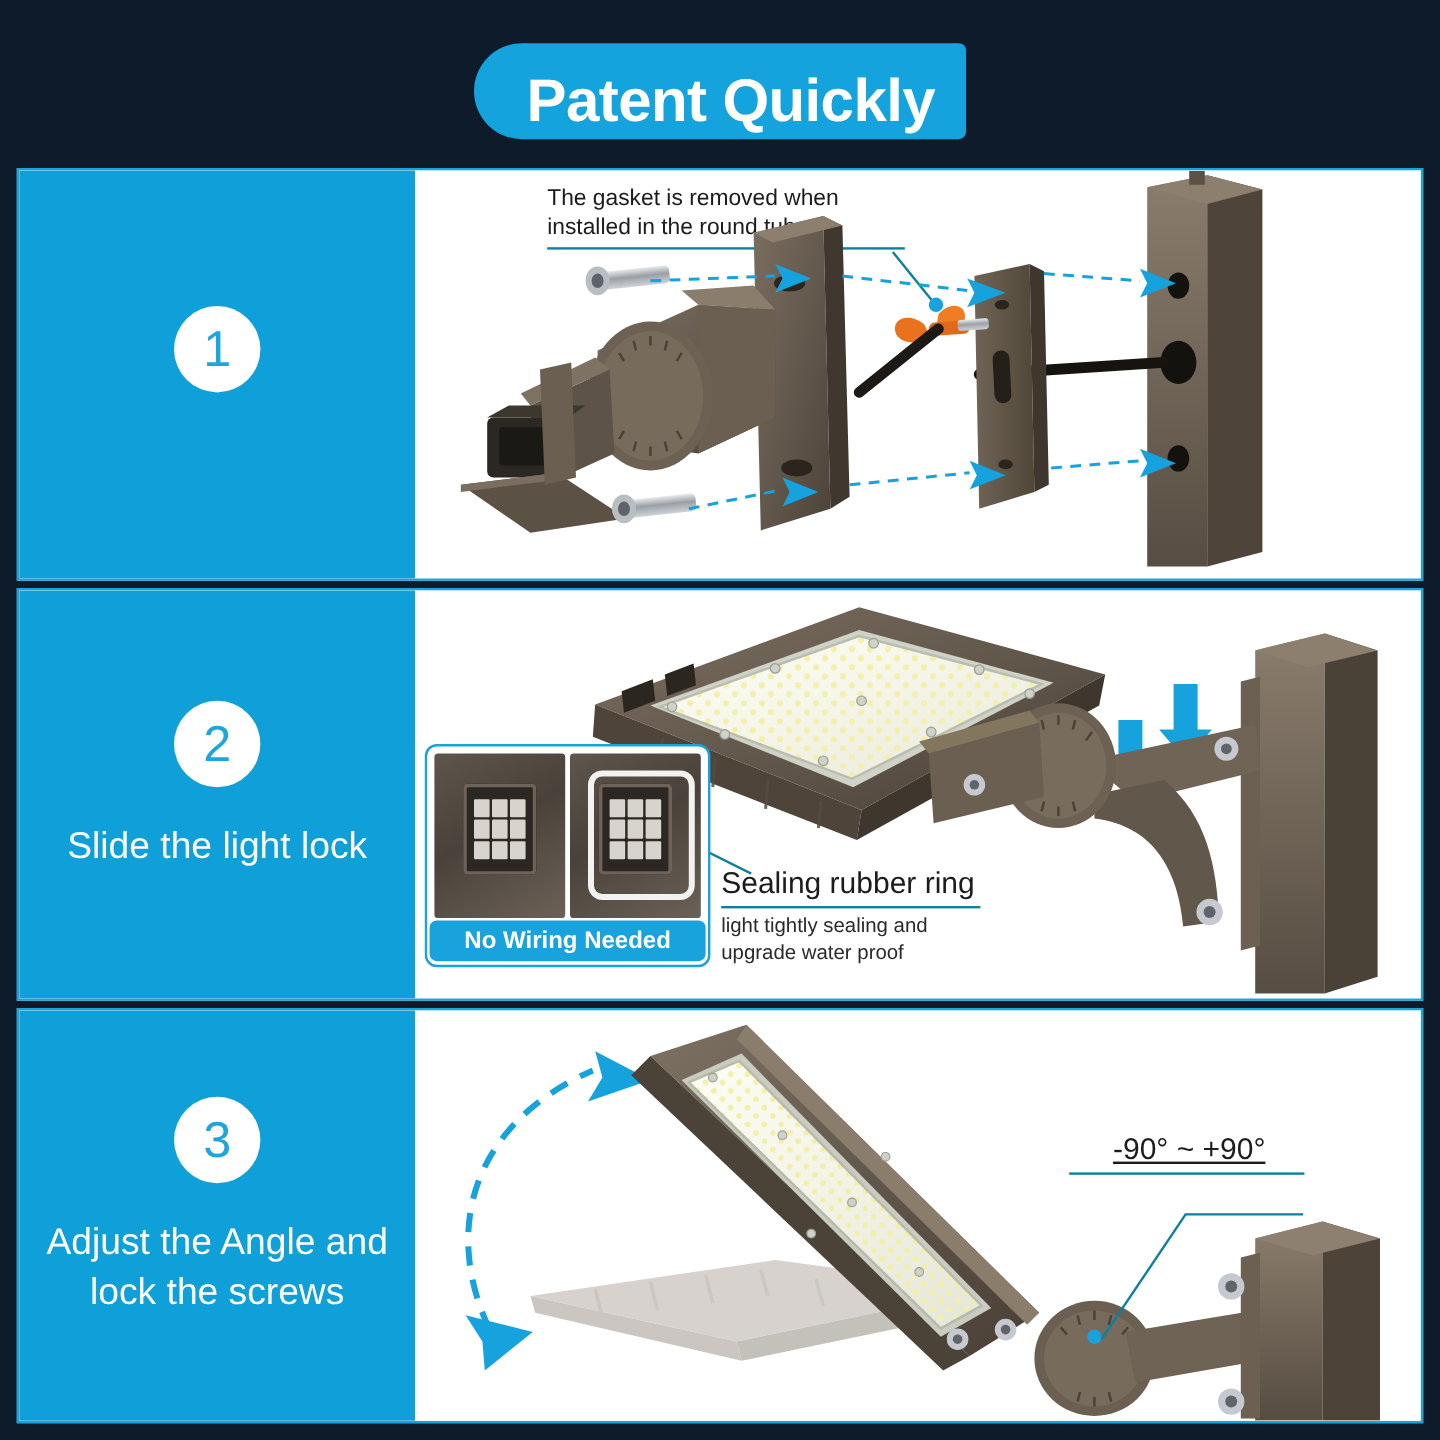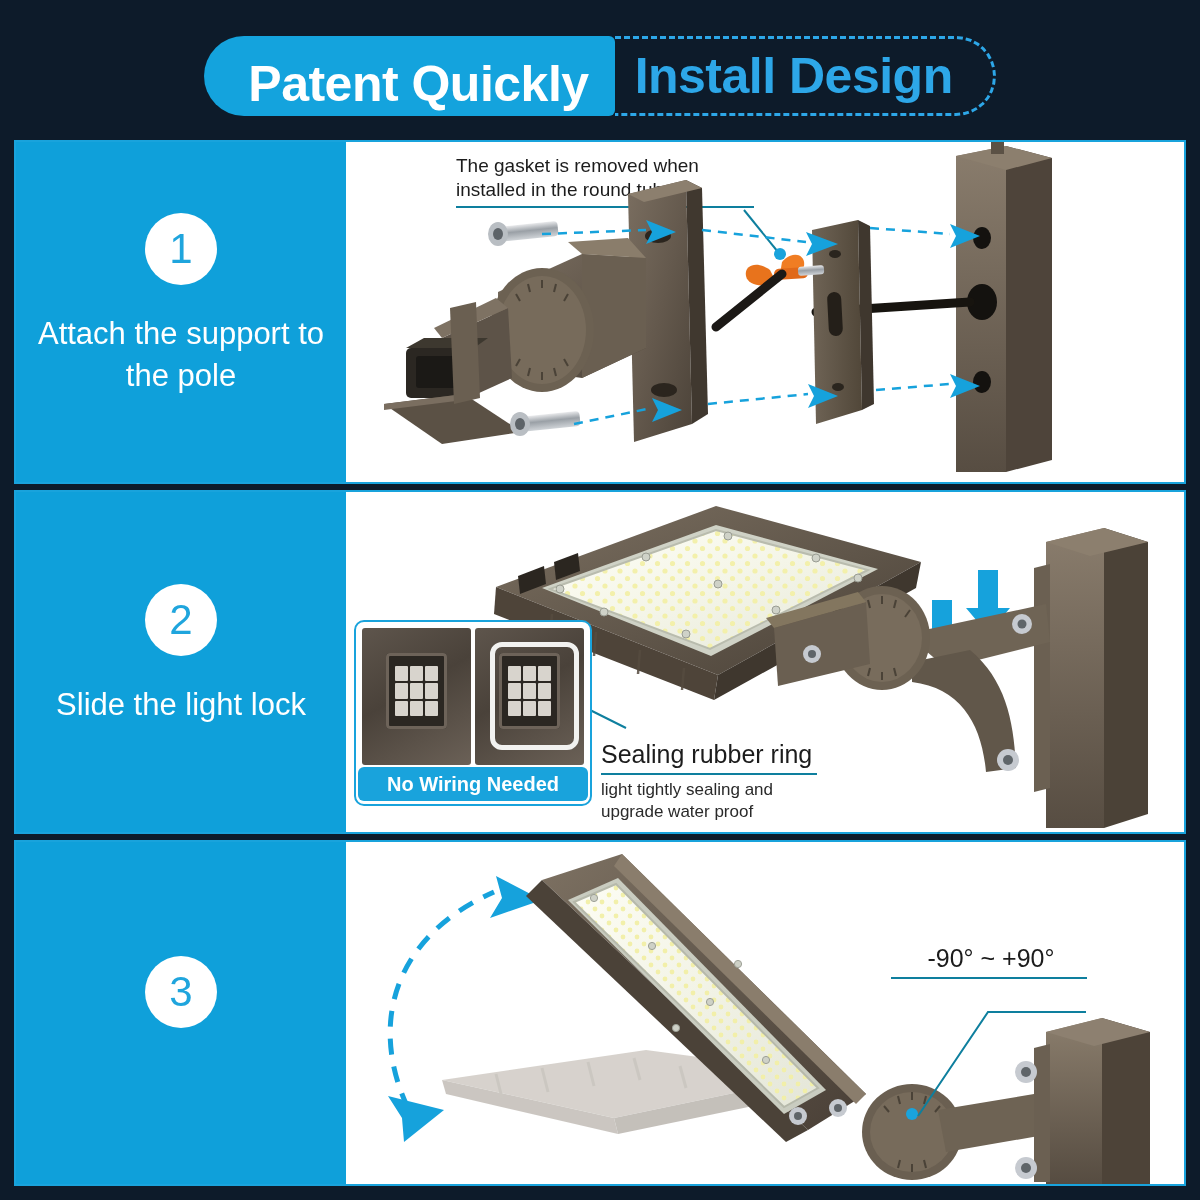"Install Design" div.hdr-dash { html: <div> <span>Install Design</span> </div> -> none }
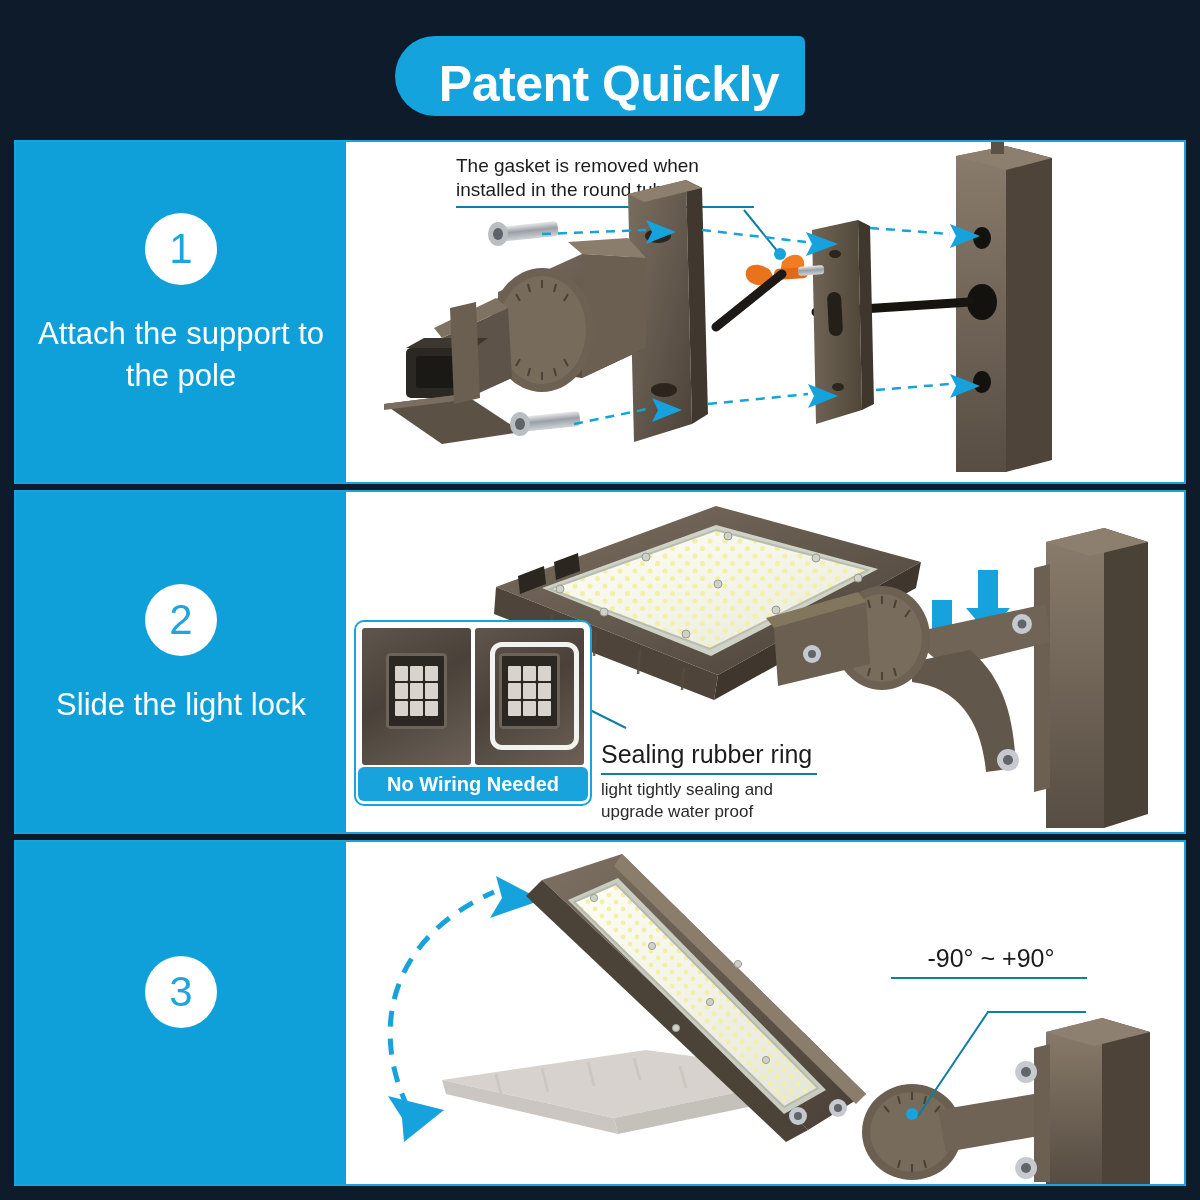"Attach the support to the" div.step-label { html: <div>Attach the support to the pole</div> -> none }
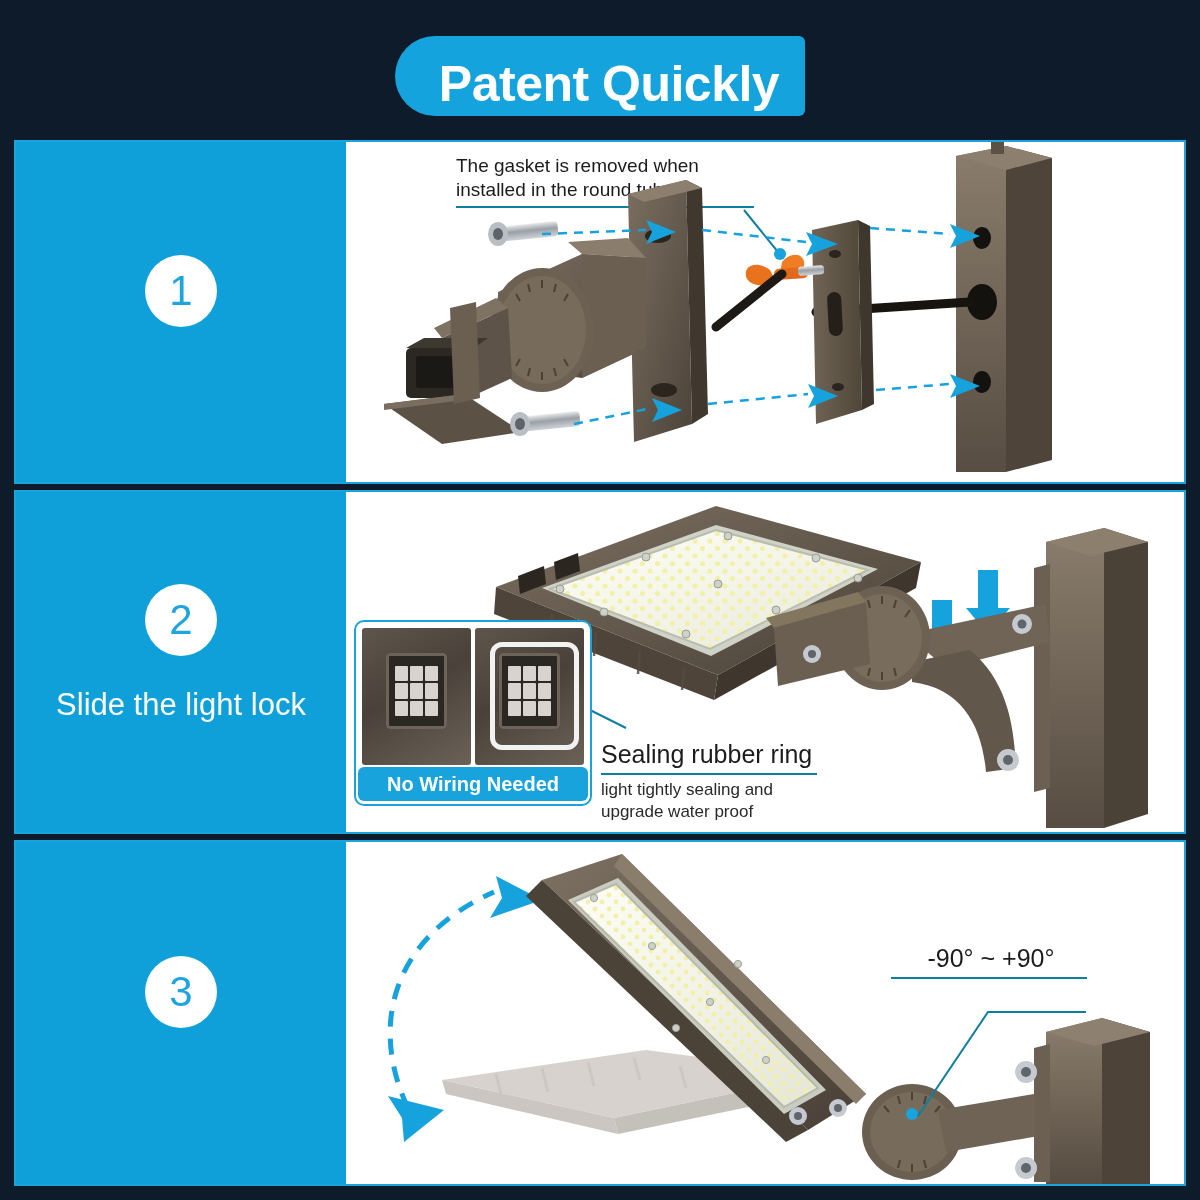"Sealing rubber ring" #callout-ring { margin-top: 18px -> none }
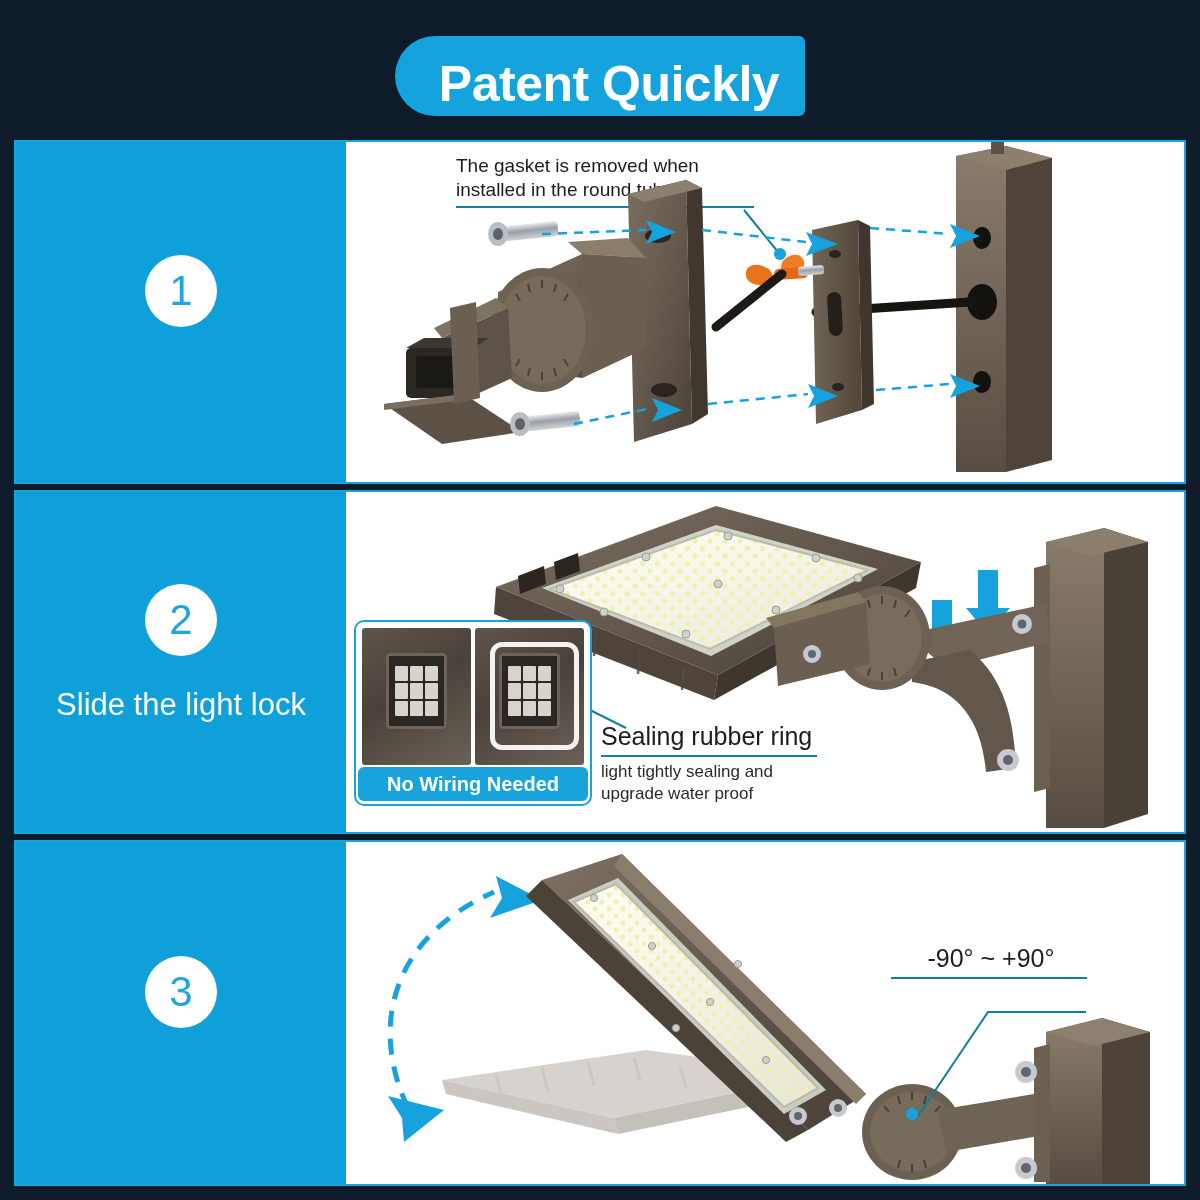"-90° ~ +90°" #callout-angle .c-title { text-decoration: none -> underline }
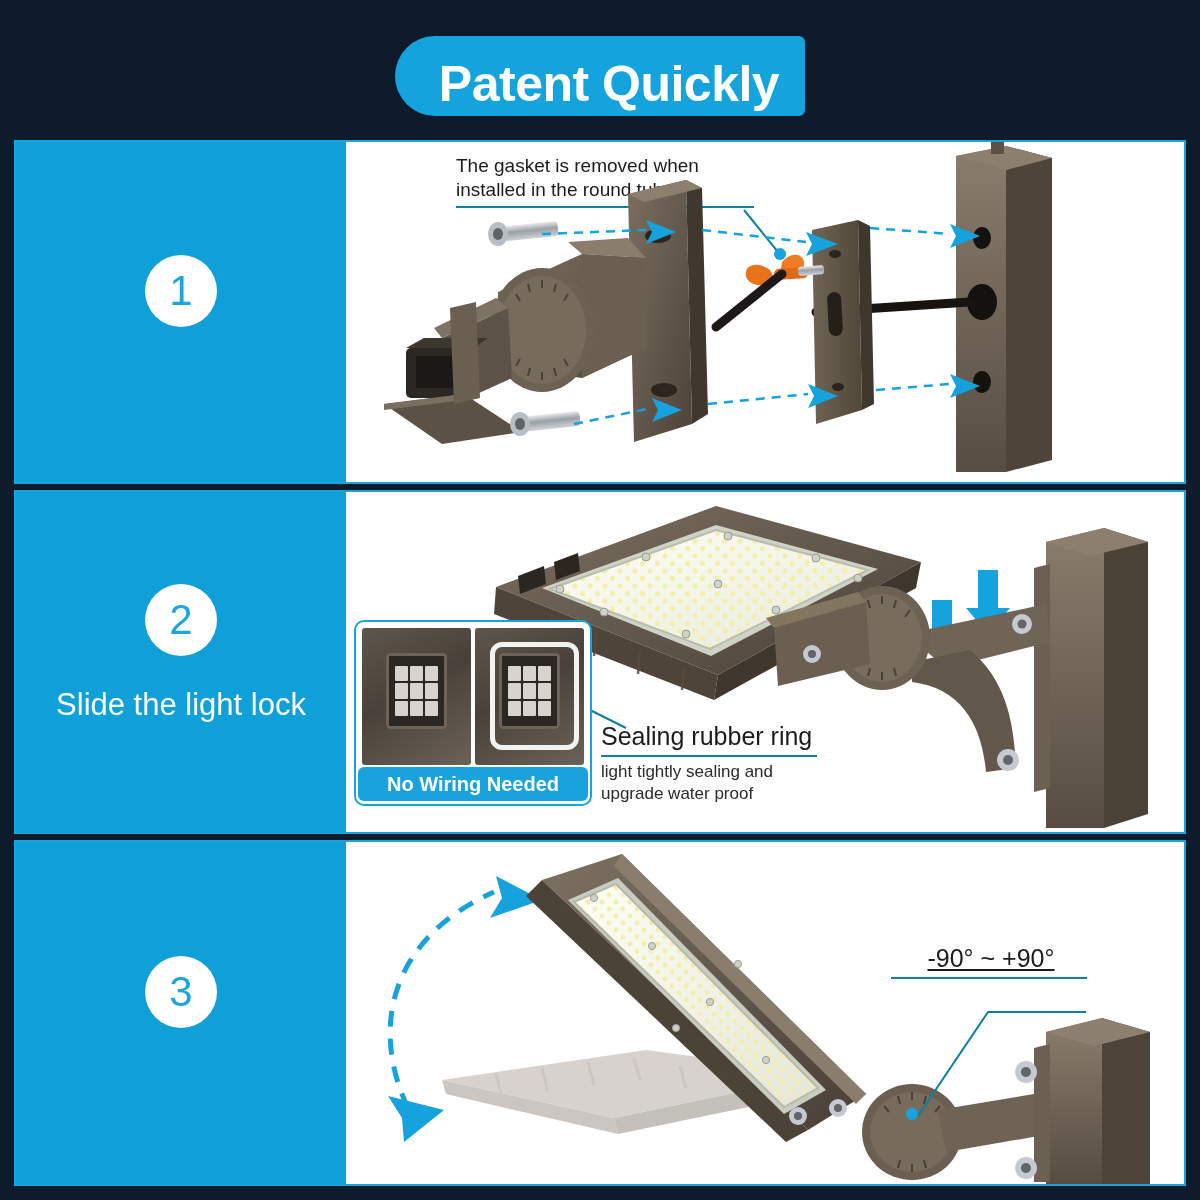"Adjust the Angle and lock" div.step-label { html: none -> <div>Adjust the Angle and lock the screws</div> }
